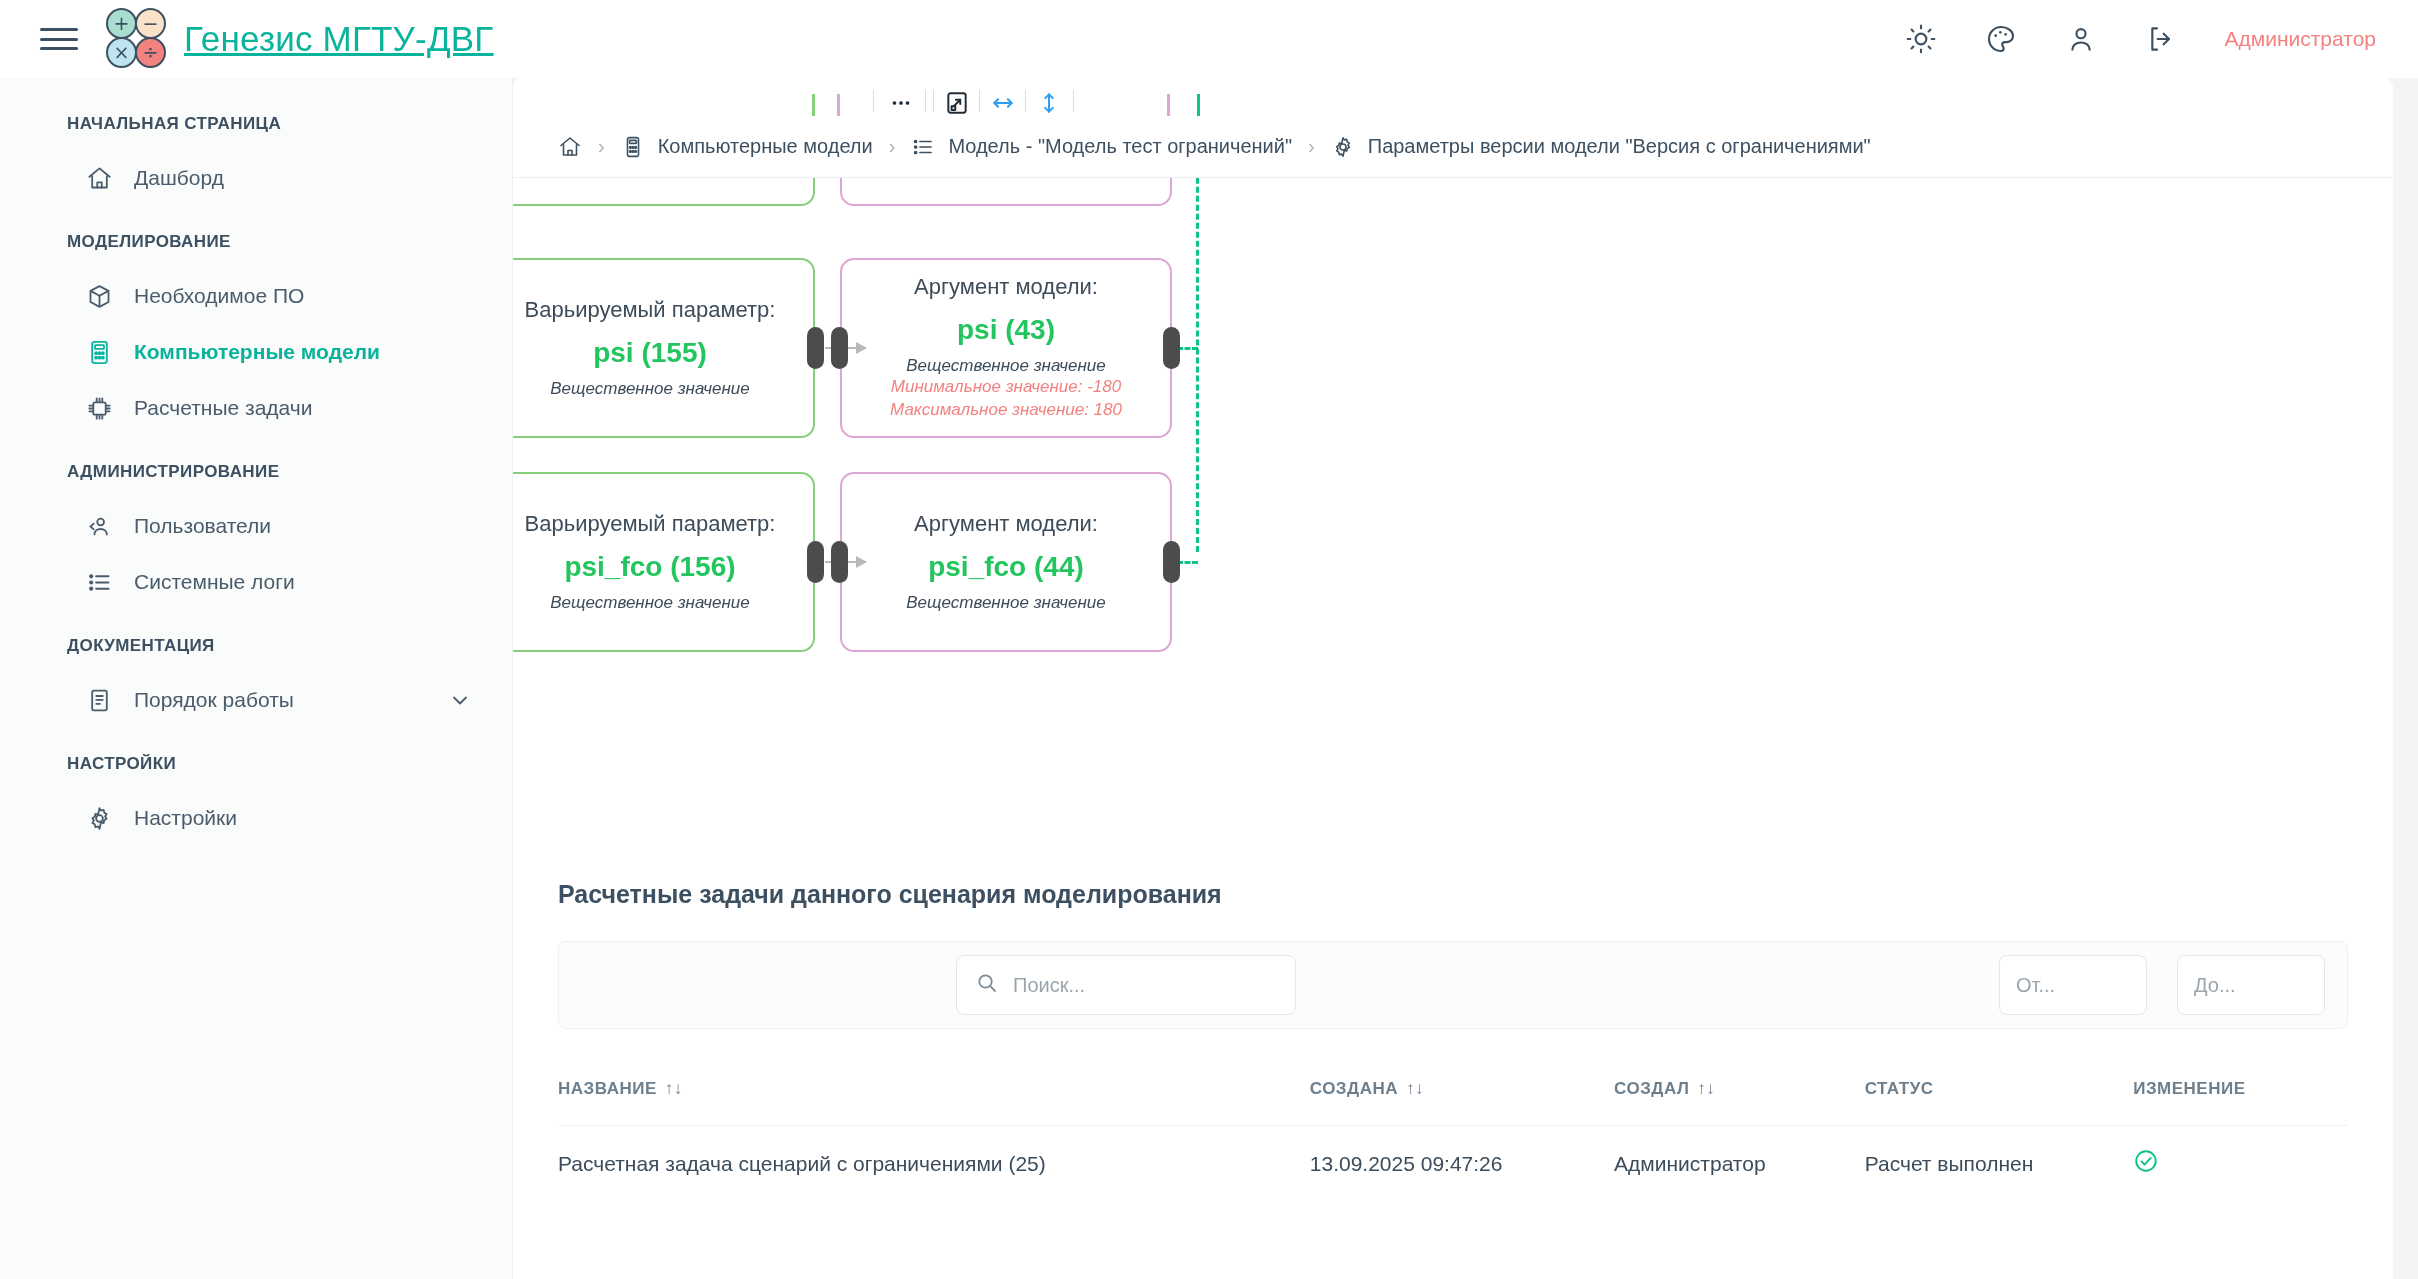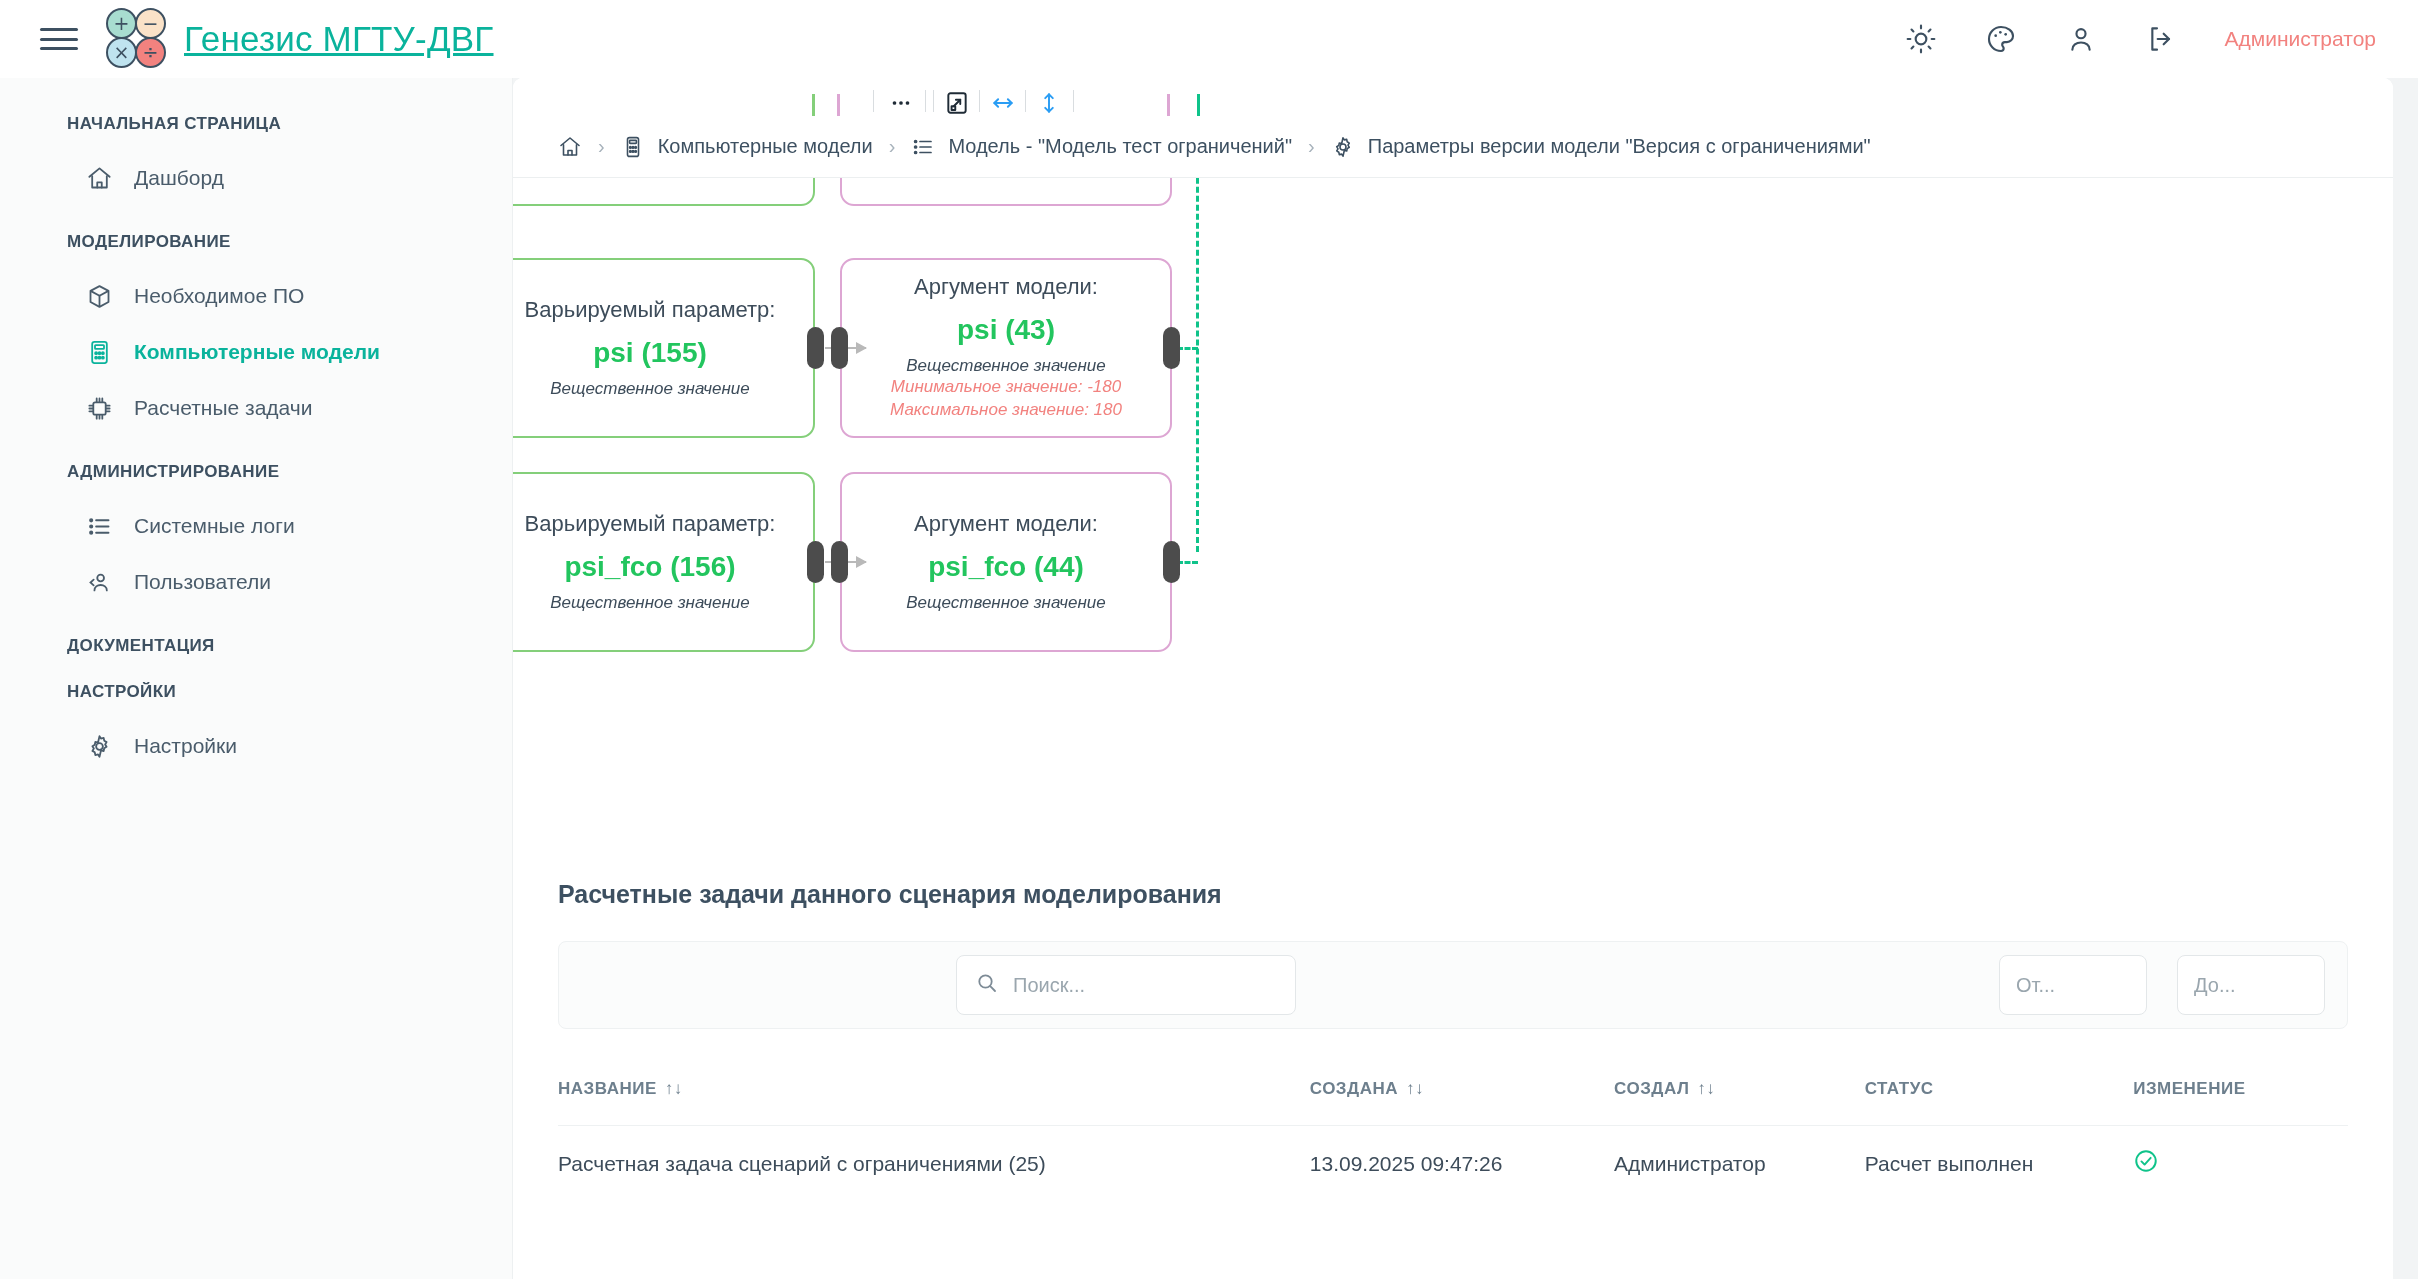"Системные логи" div.nav-item { order: before "Пользователи" -> after "Пользователи" }
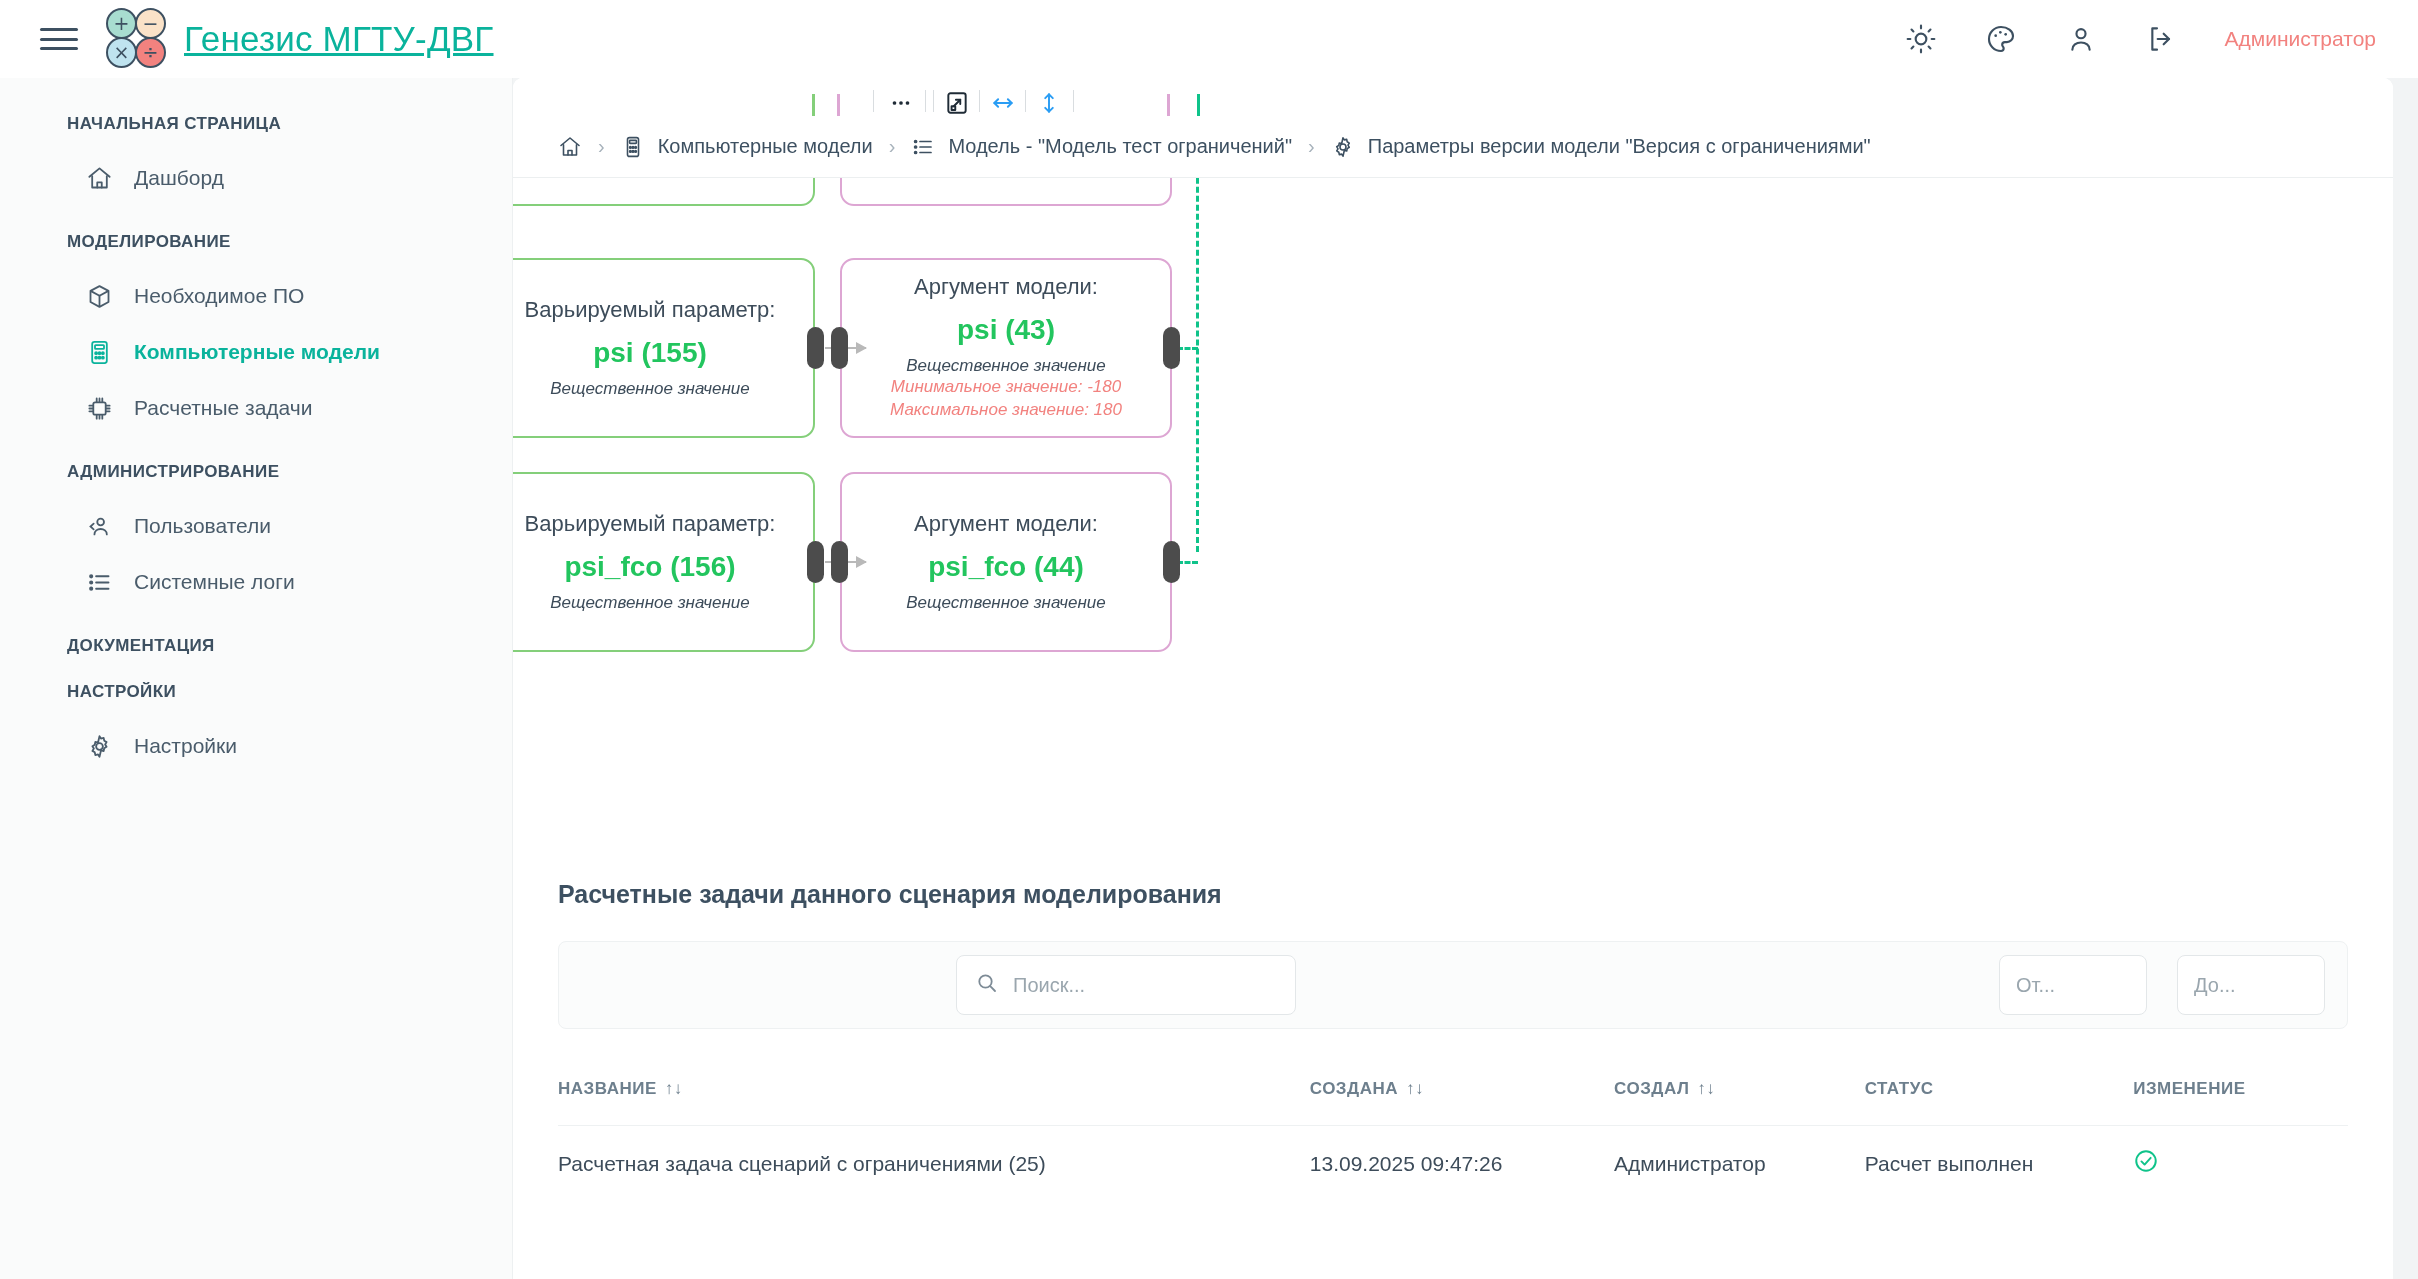"Порядок работы" div.nav-item { html: none -> <div> <span> <svg> <rect></rect> <path></path> </svg> </span> <span>Порядок работы</span> <span> <svg> <path></path> </svg> </span> </div> }
